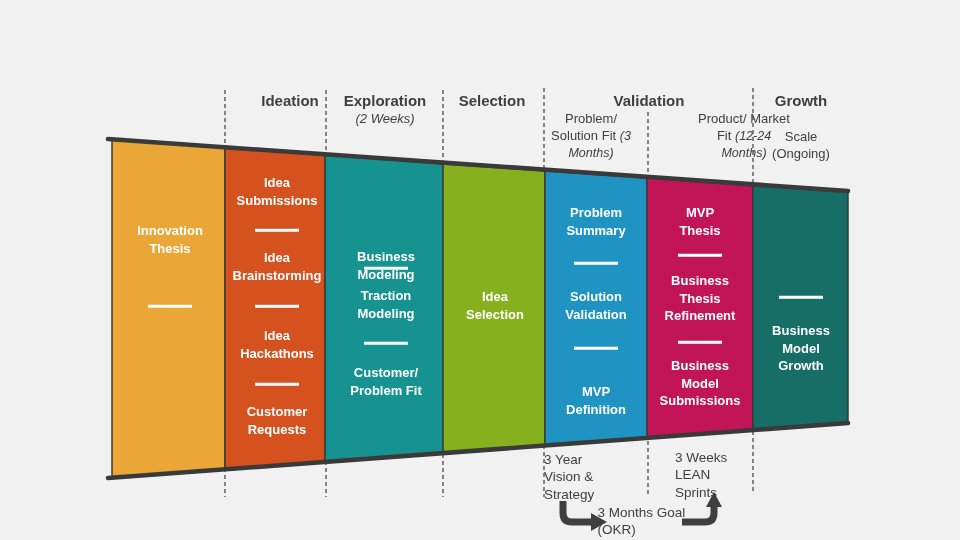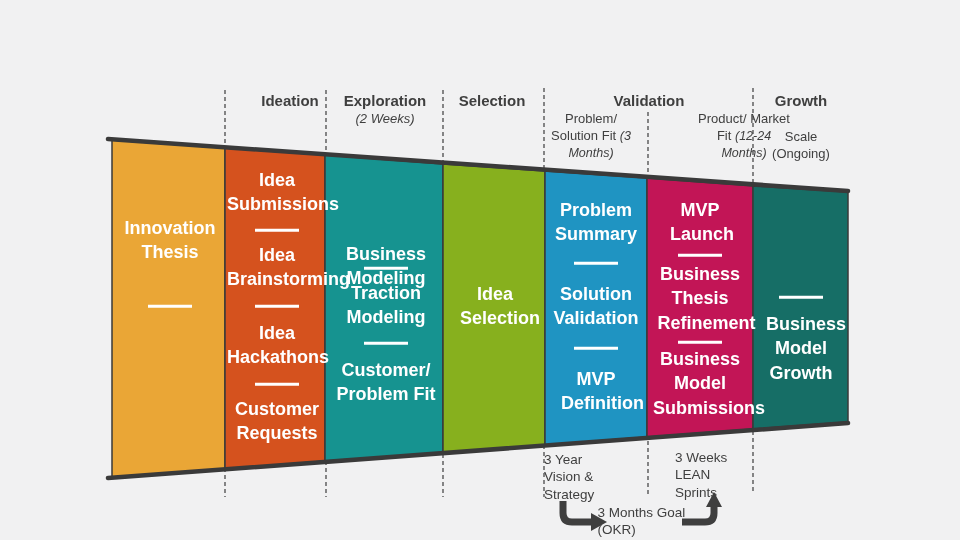"Idea Submissions" .seg-text { font-size: 18px -> 13px }
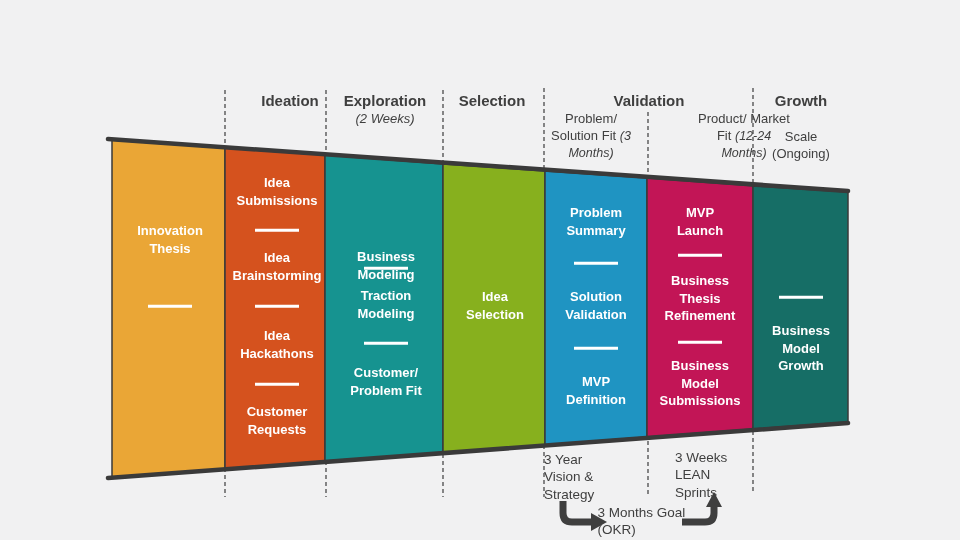"MVP Launch" div.seg-text { text: Launch -> Thesis }
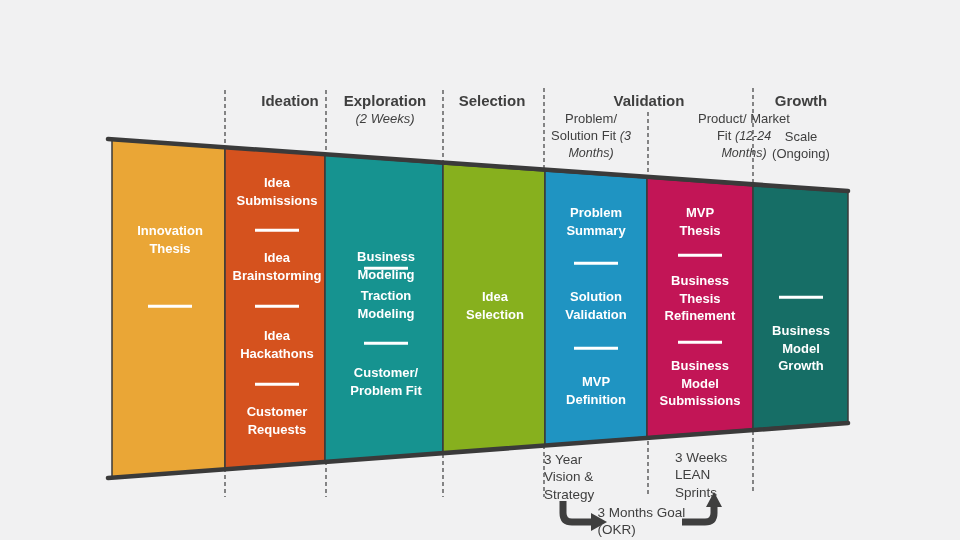"MVP Definition" div.seg-text { top: 391px -> 401px }
